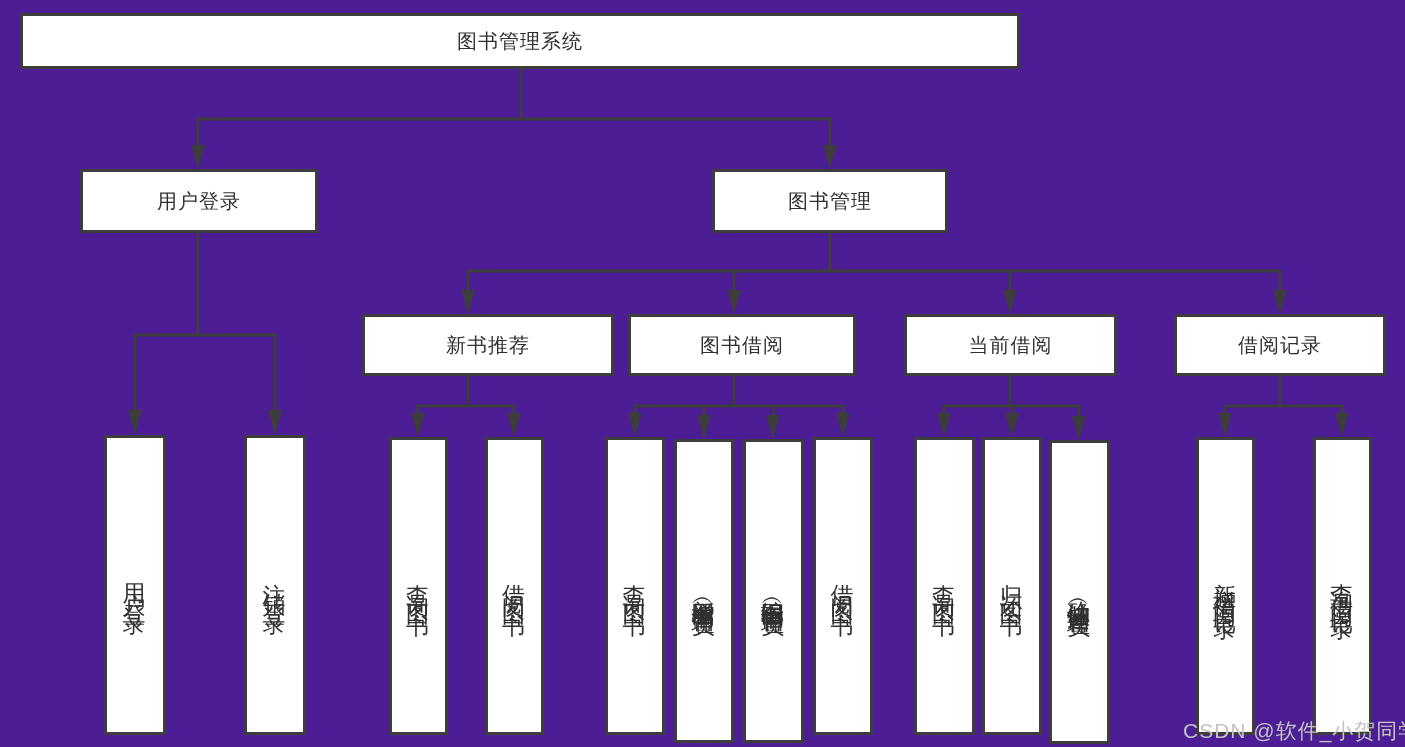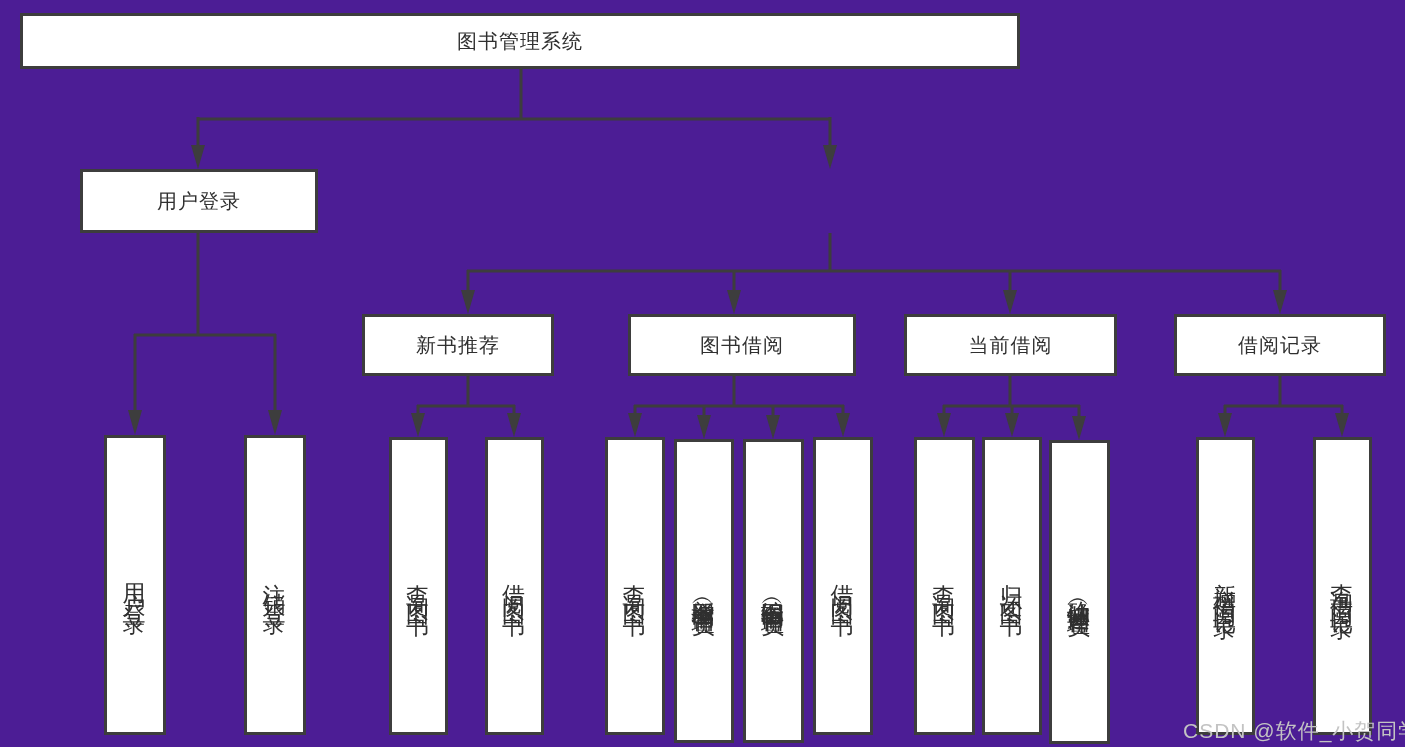"图书管理" div.box { html: none -> <div> <span>图书管理</span> </div> }
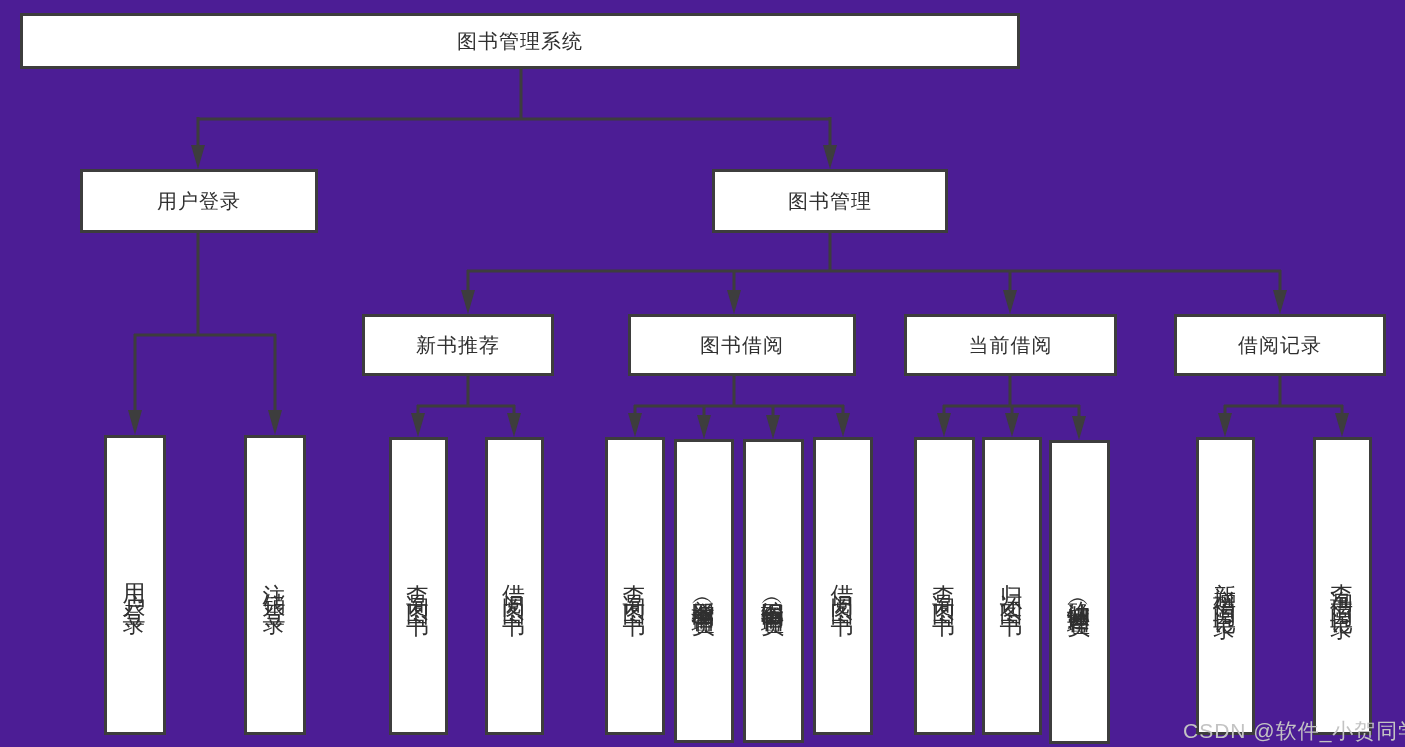"新书推荐" div.box { width: 192px -> 252px }
